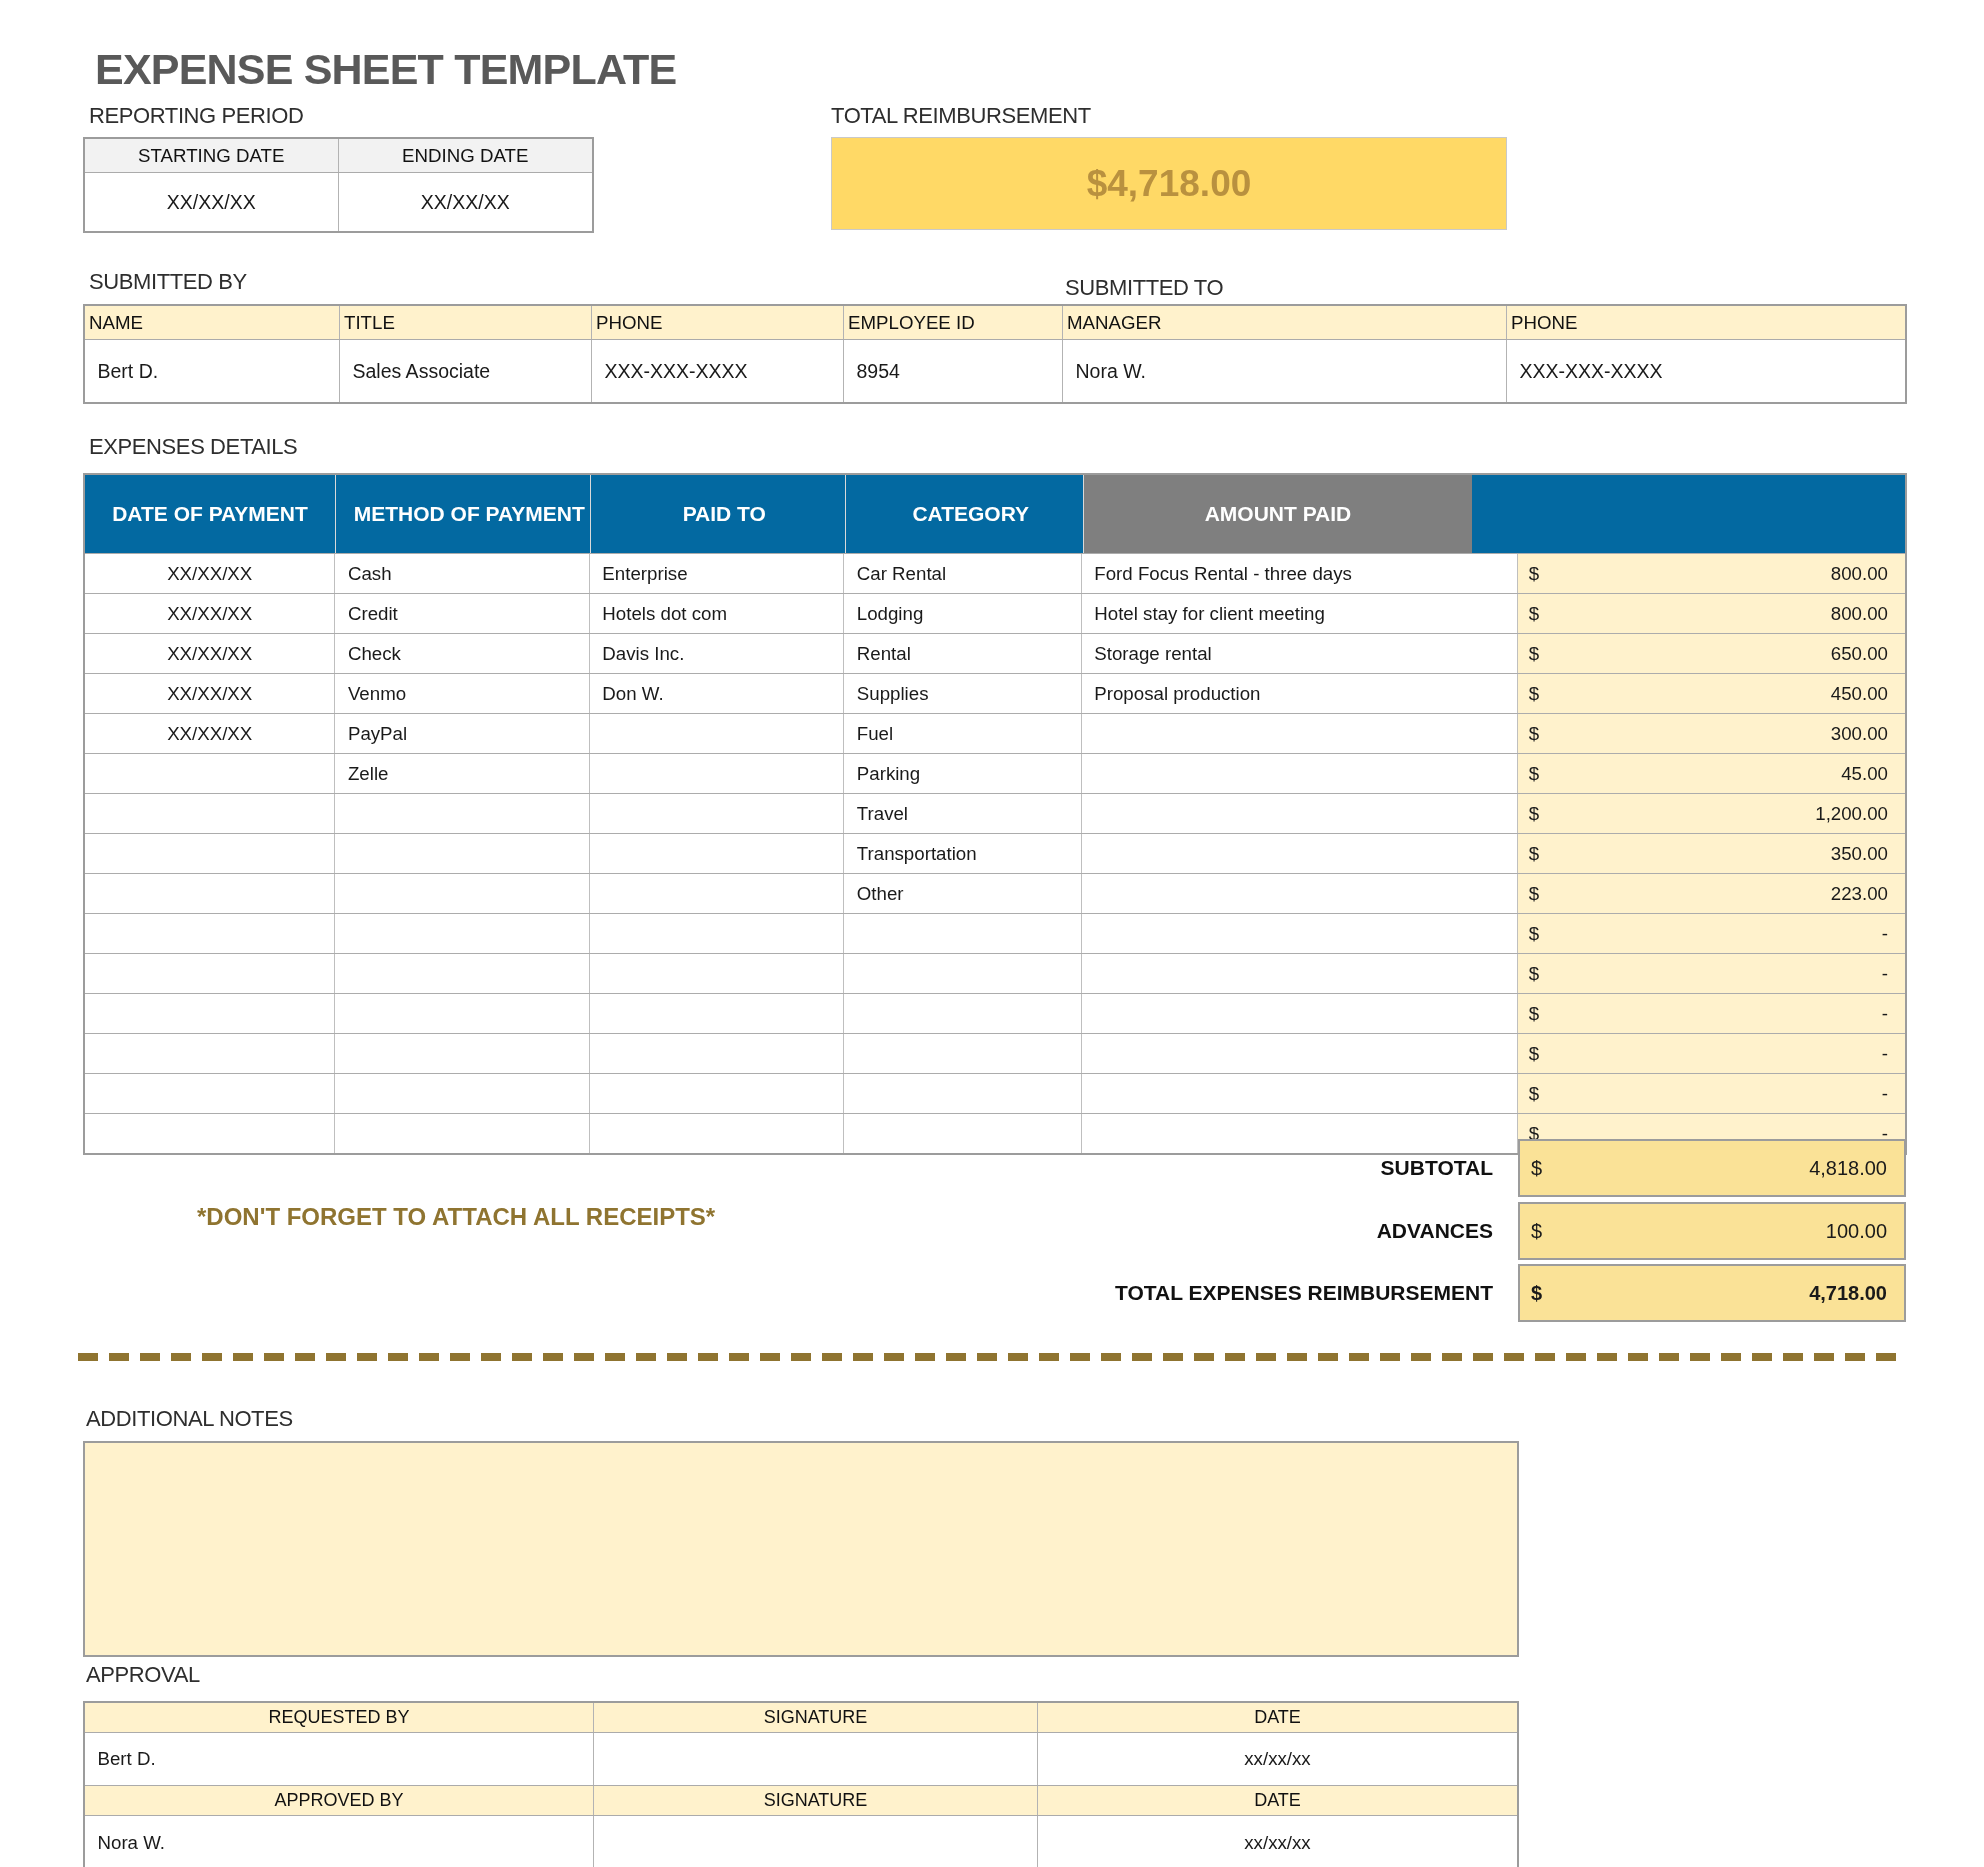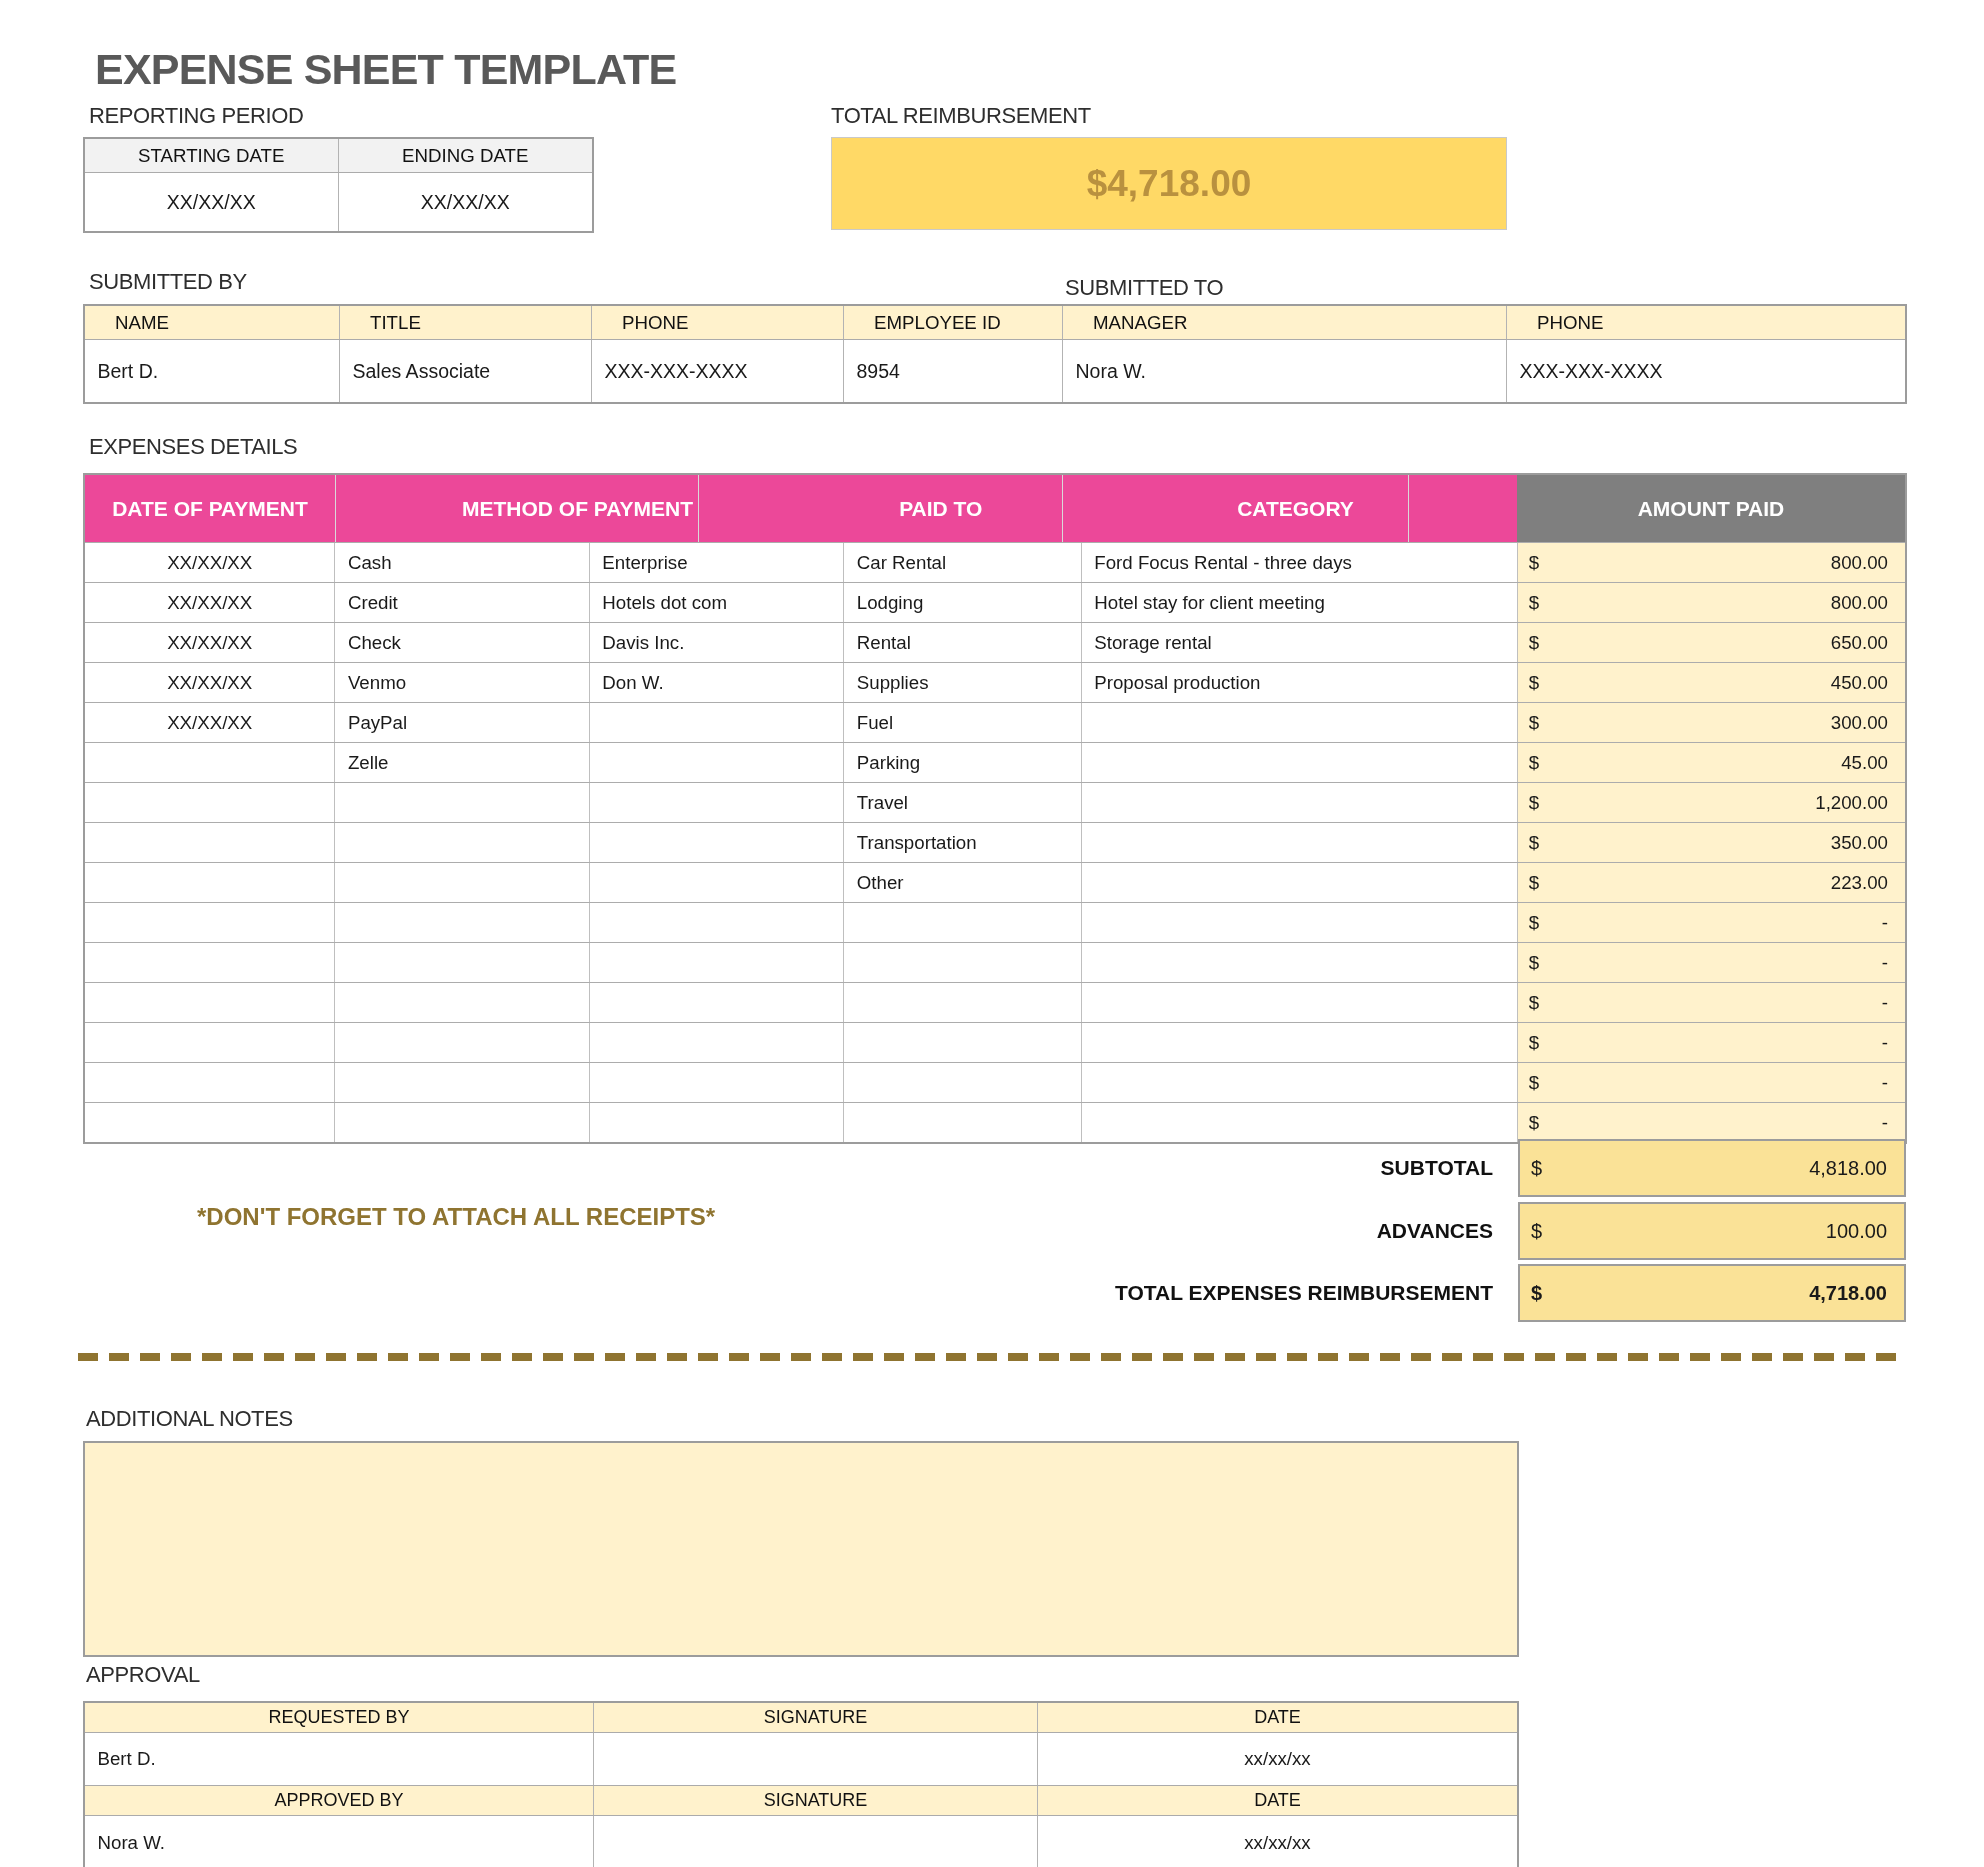"NAME" .submitted .hdr .cell { padding-left: 30px -> 4px }
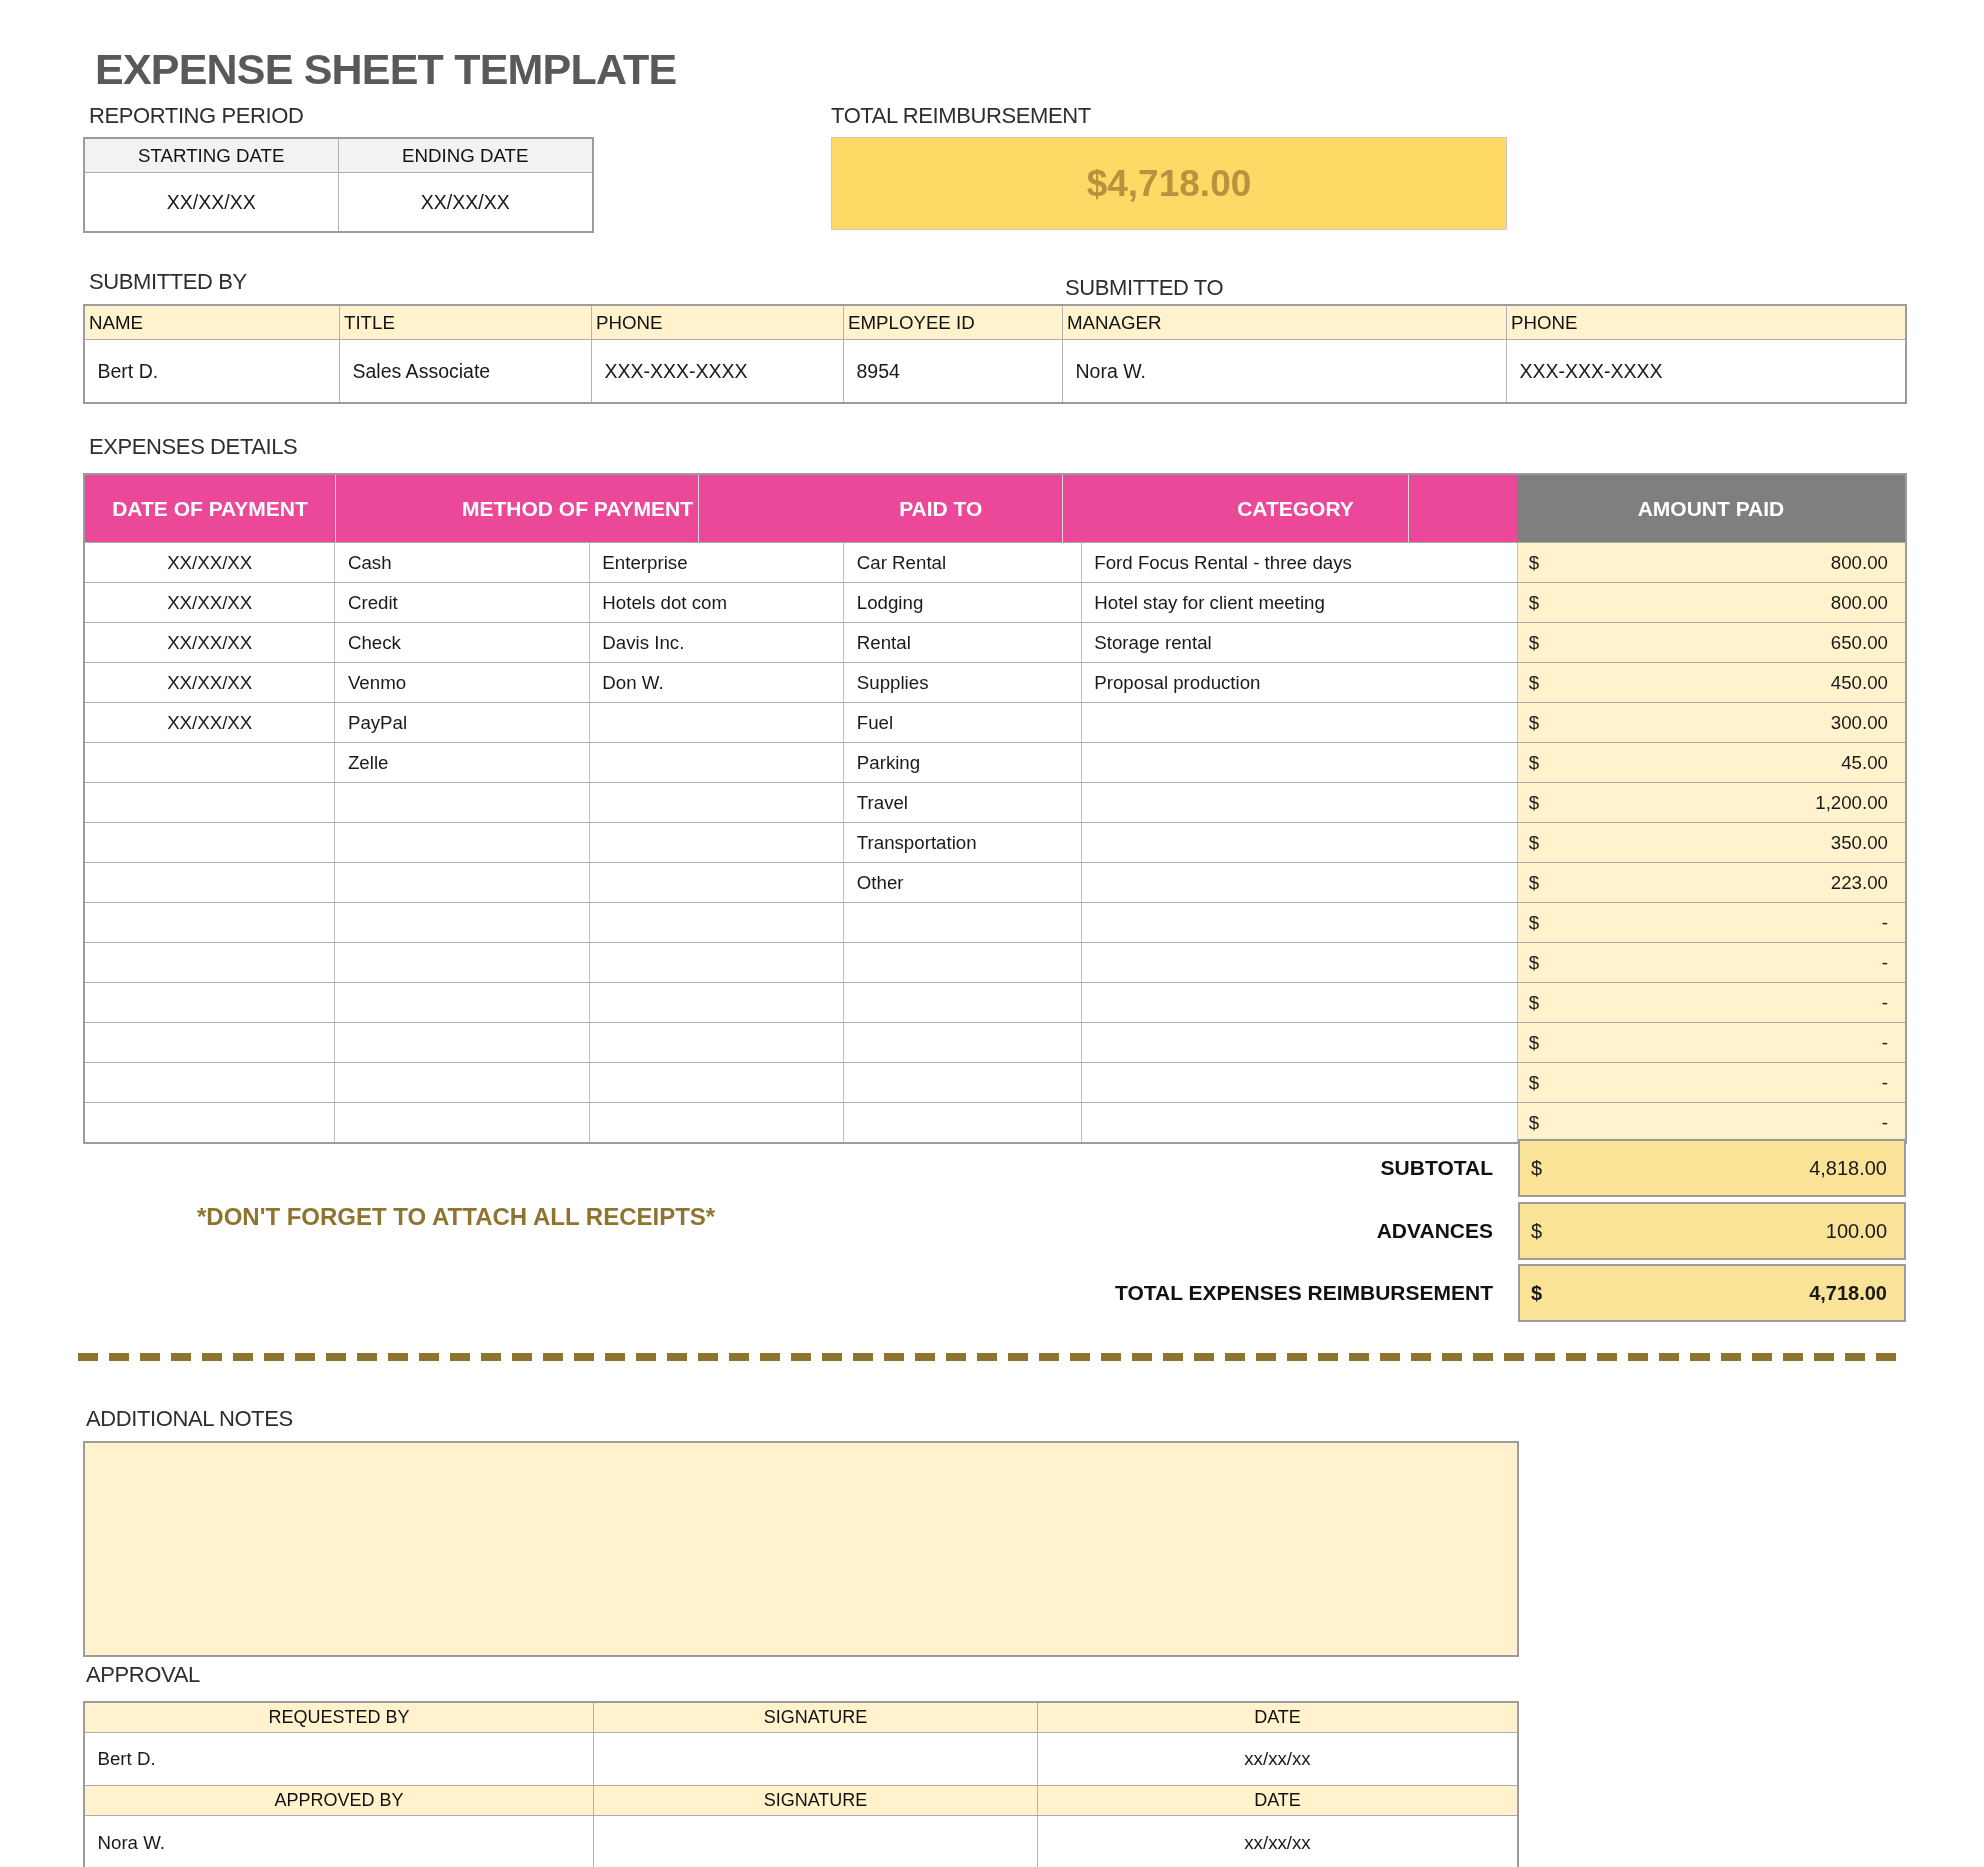"DATE OF PAYMENT" .expenses .hdr { background: #ec4899 -> #0369a1; height: 67px -> 78px; justify-content: space-between -> none }
